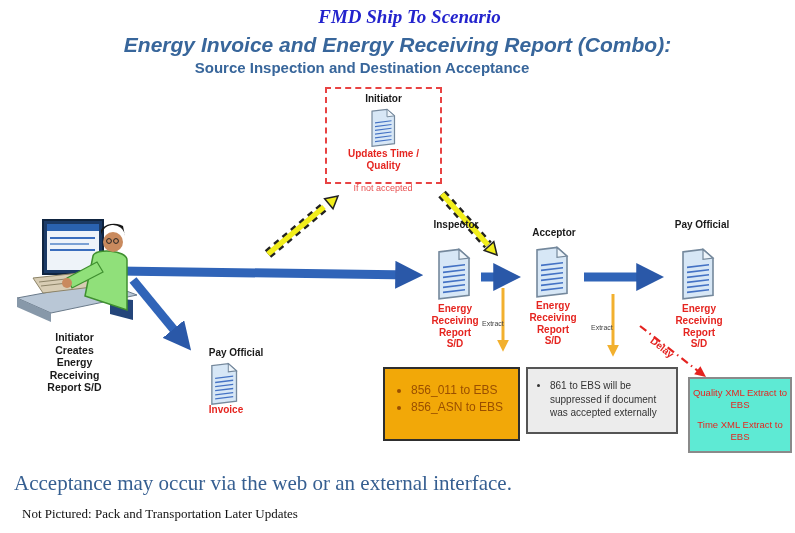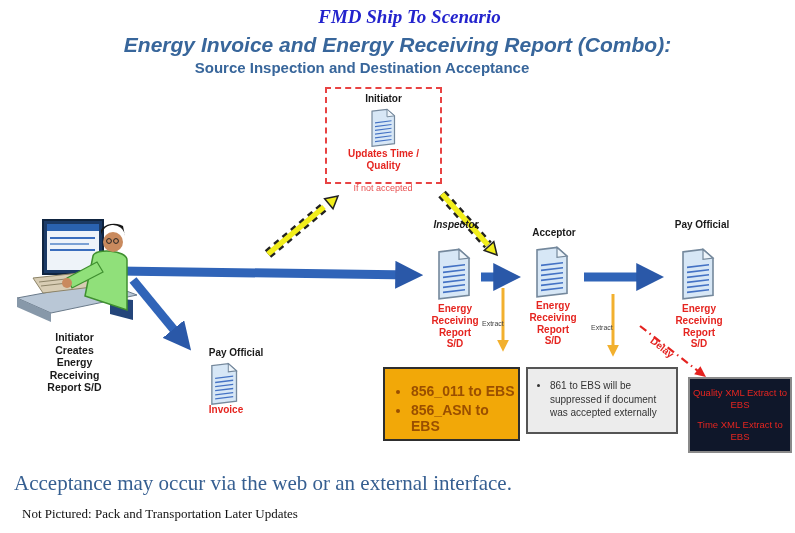"Inspector" div.abs { font-style: italic -> none }
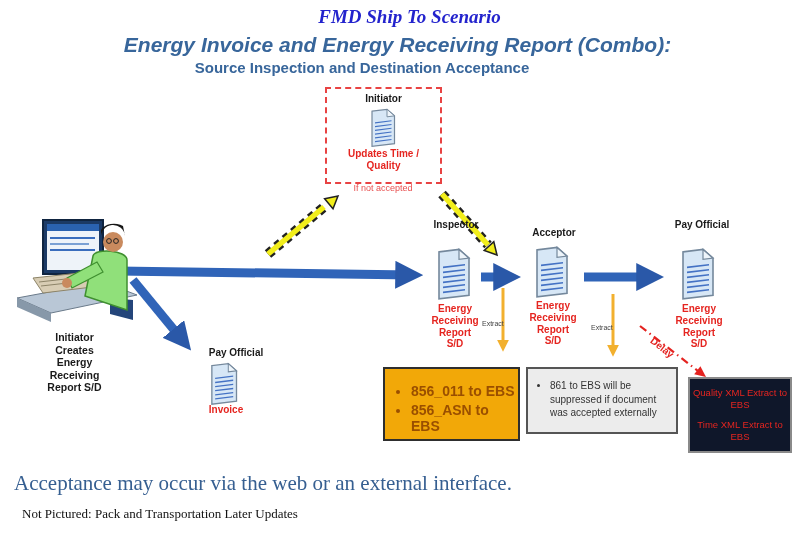"856_011 to EBS" .box-orange li { font-size: 14px -> 12px; font-weight: bold -> none }
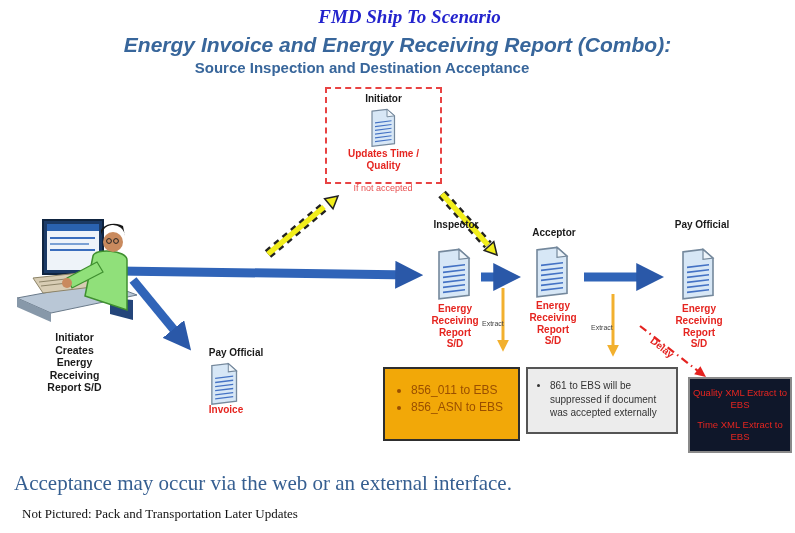"Quality XML Extract to EBS" .box-yellow { background: #0f172a -> #5eead4 }
